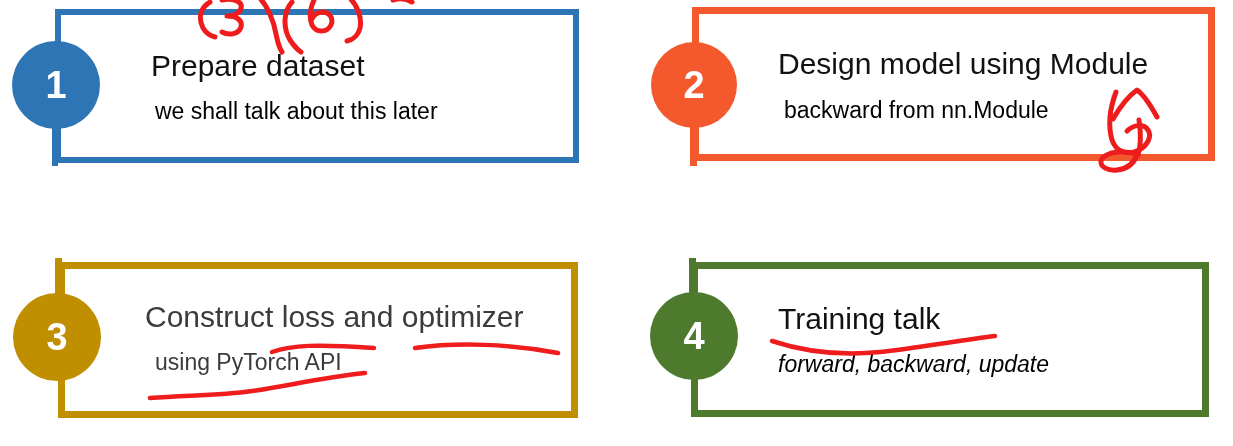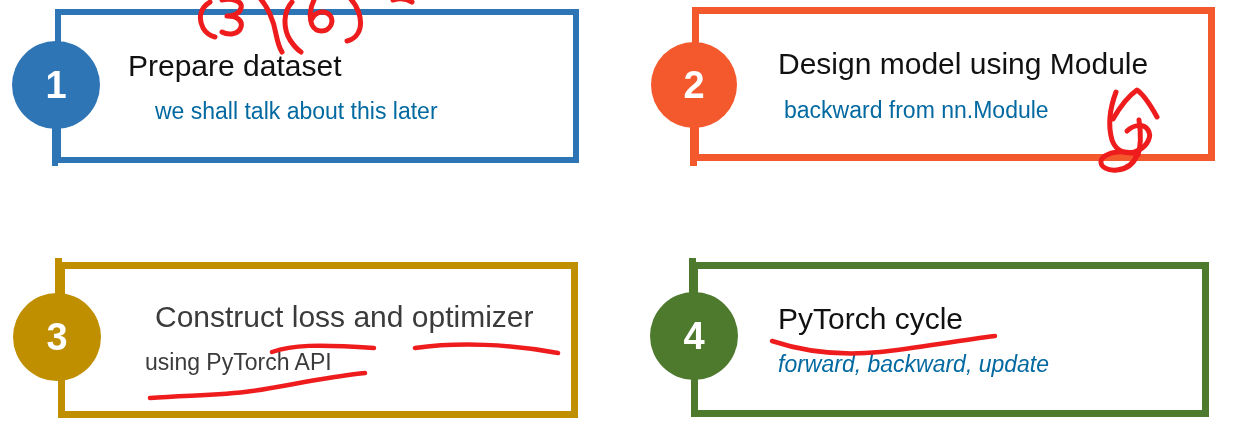"Prepare dataset" #step1-title { left: 128px -> 151px }
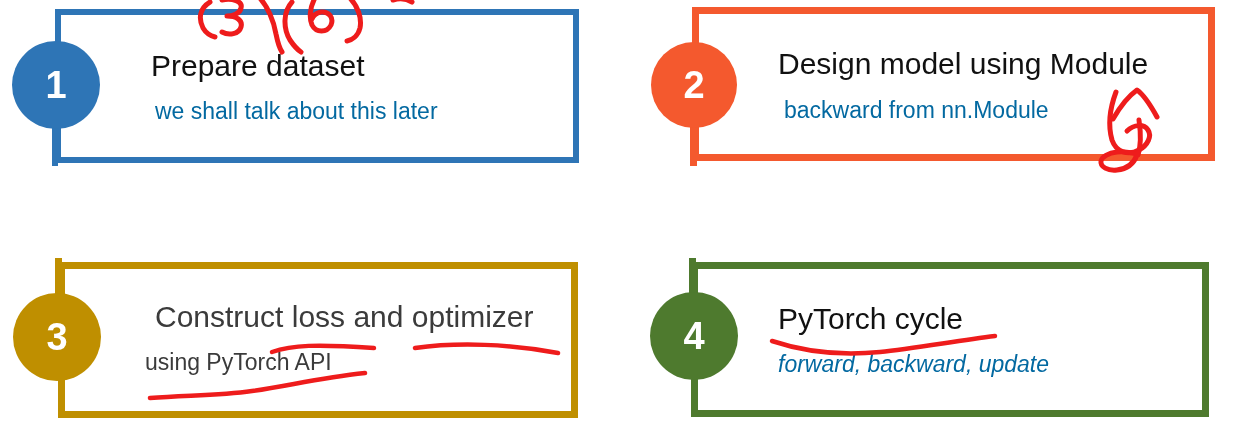"we shall talk about this" .step-sub { color: #0369a1 -> #000000 }
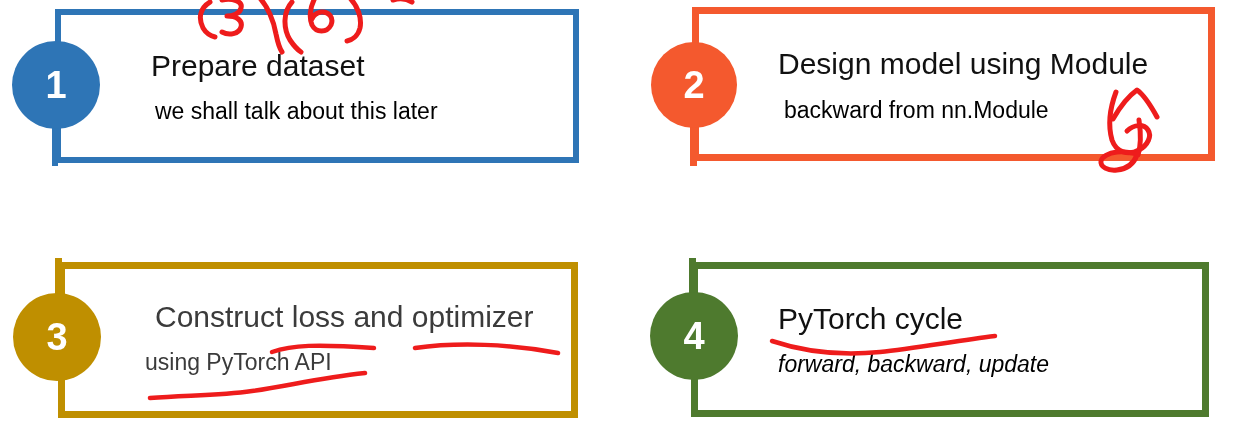"Construct loss and optimizer" #step3-title { margin-left: 10px -> none }
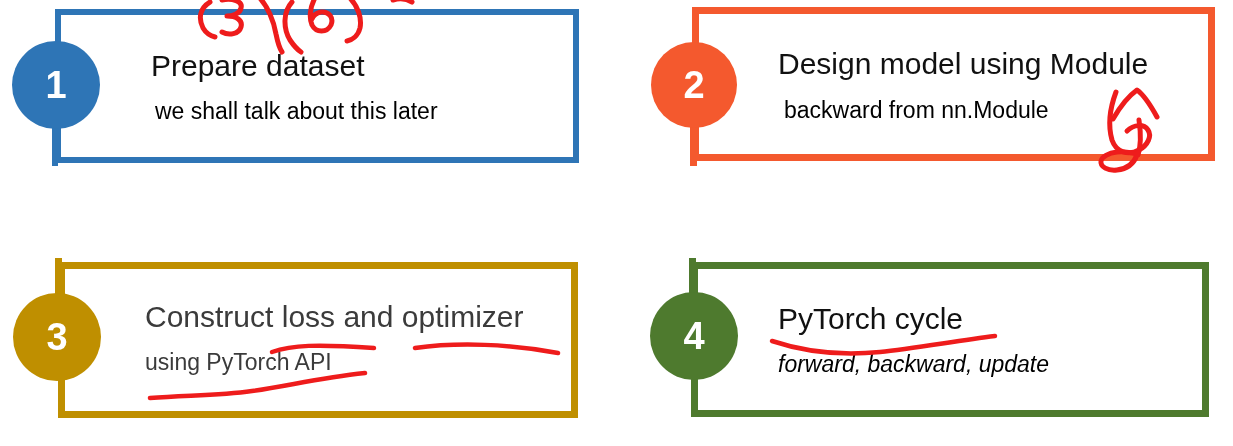"PyTorch cycle" div.step-text { text: PyTorch cycle -> Training talk }
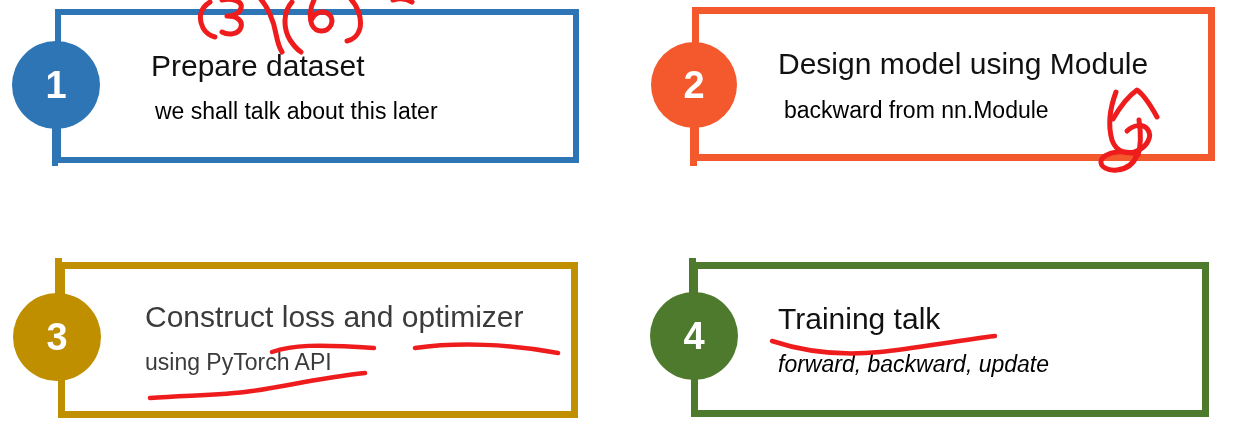"using PyTorch API" #step3-sub { left: 145px -> 155px }
